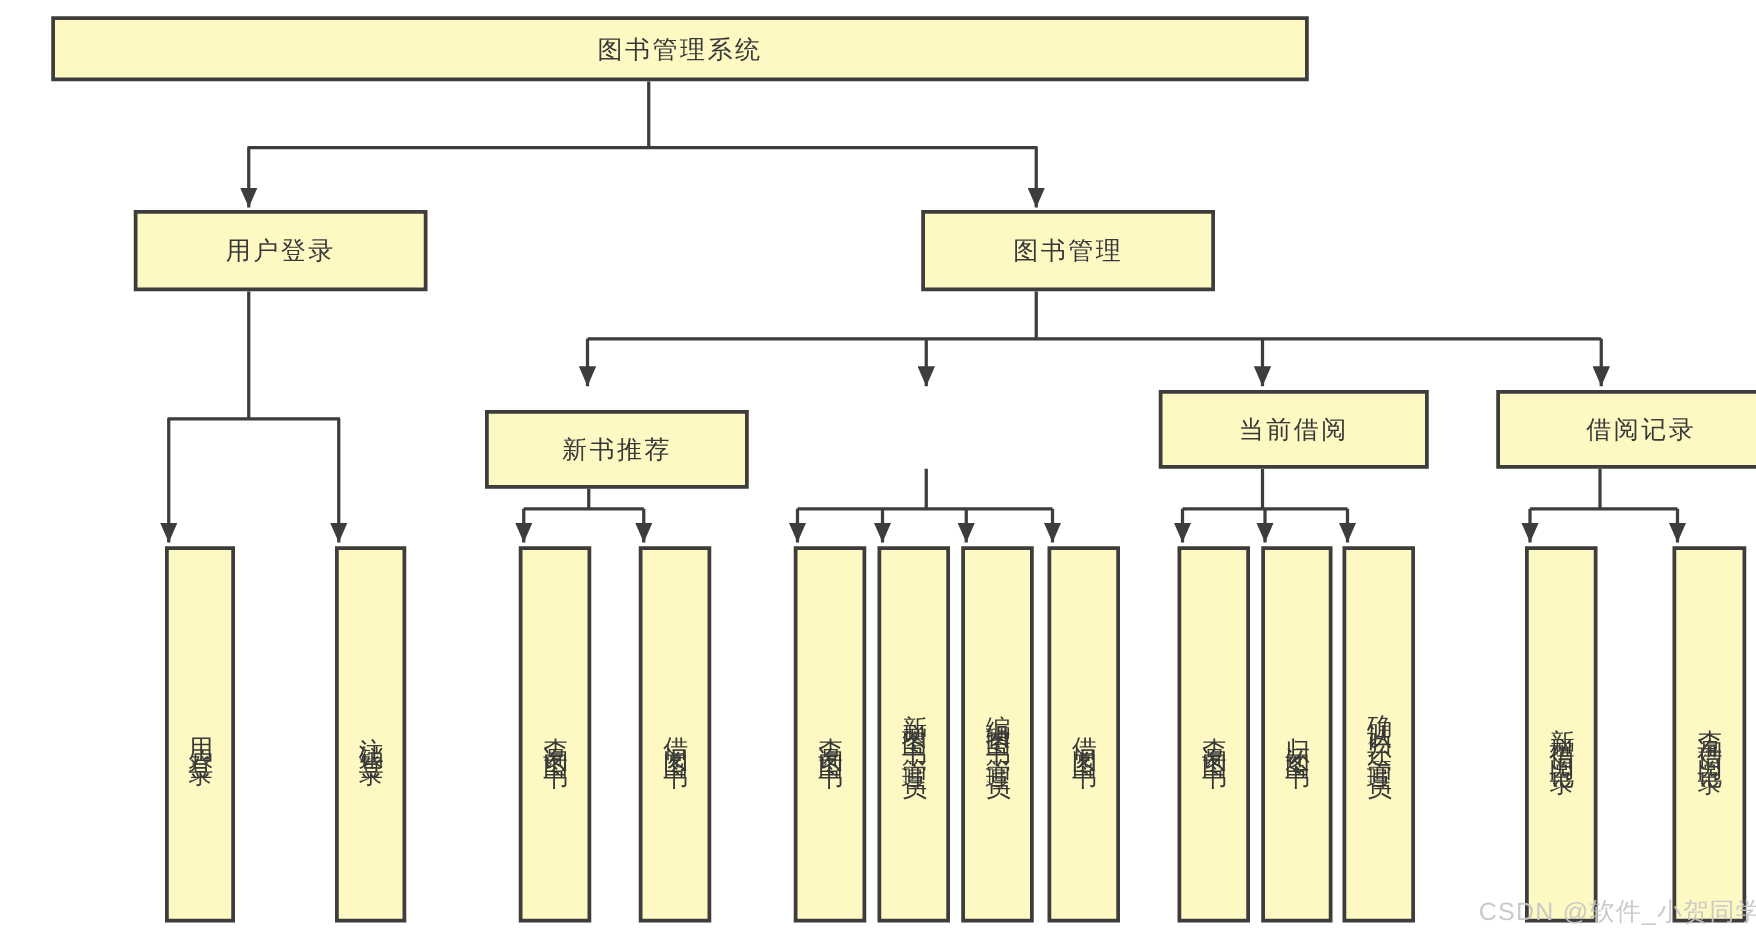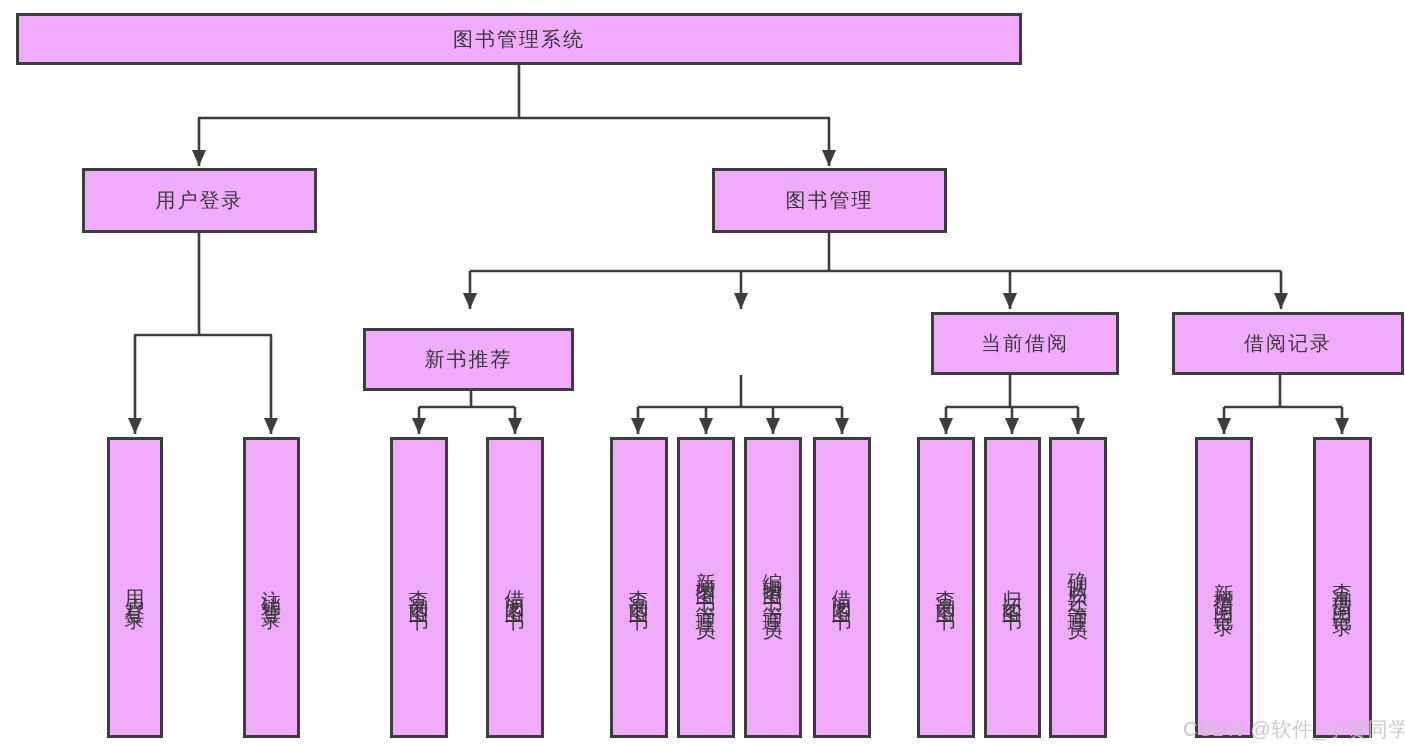"图书管理系统" .node { background: #f0abfc -> #fef9c3; margin-left: none -> 25px }
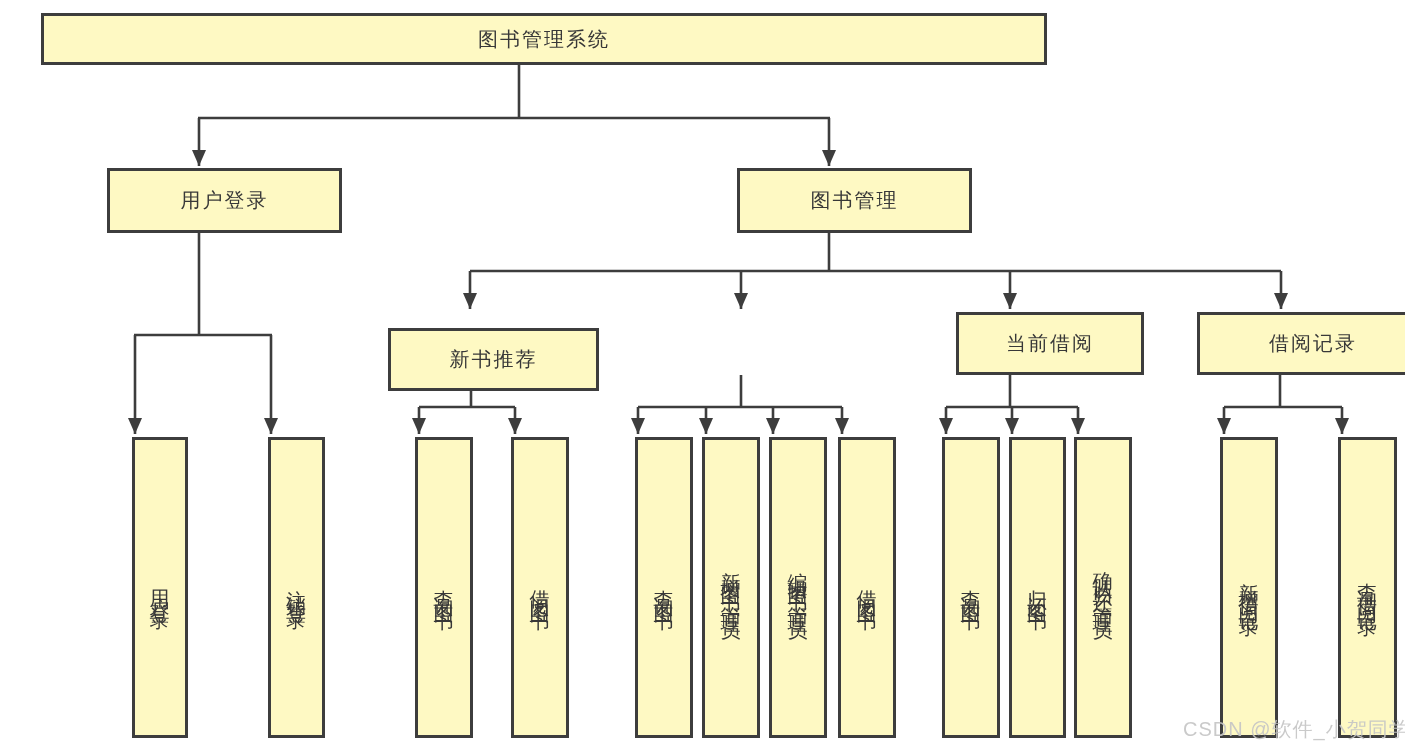"当前借阅" div.node { left: 931px -> 902px; width: 188px -> 216px }
